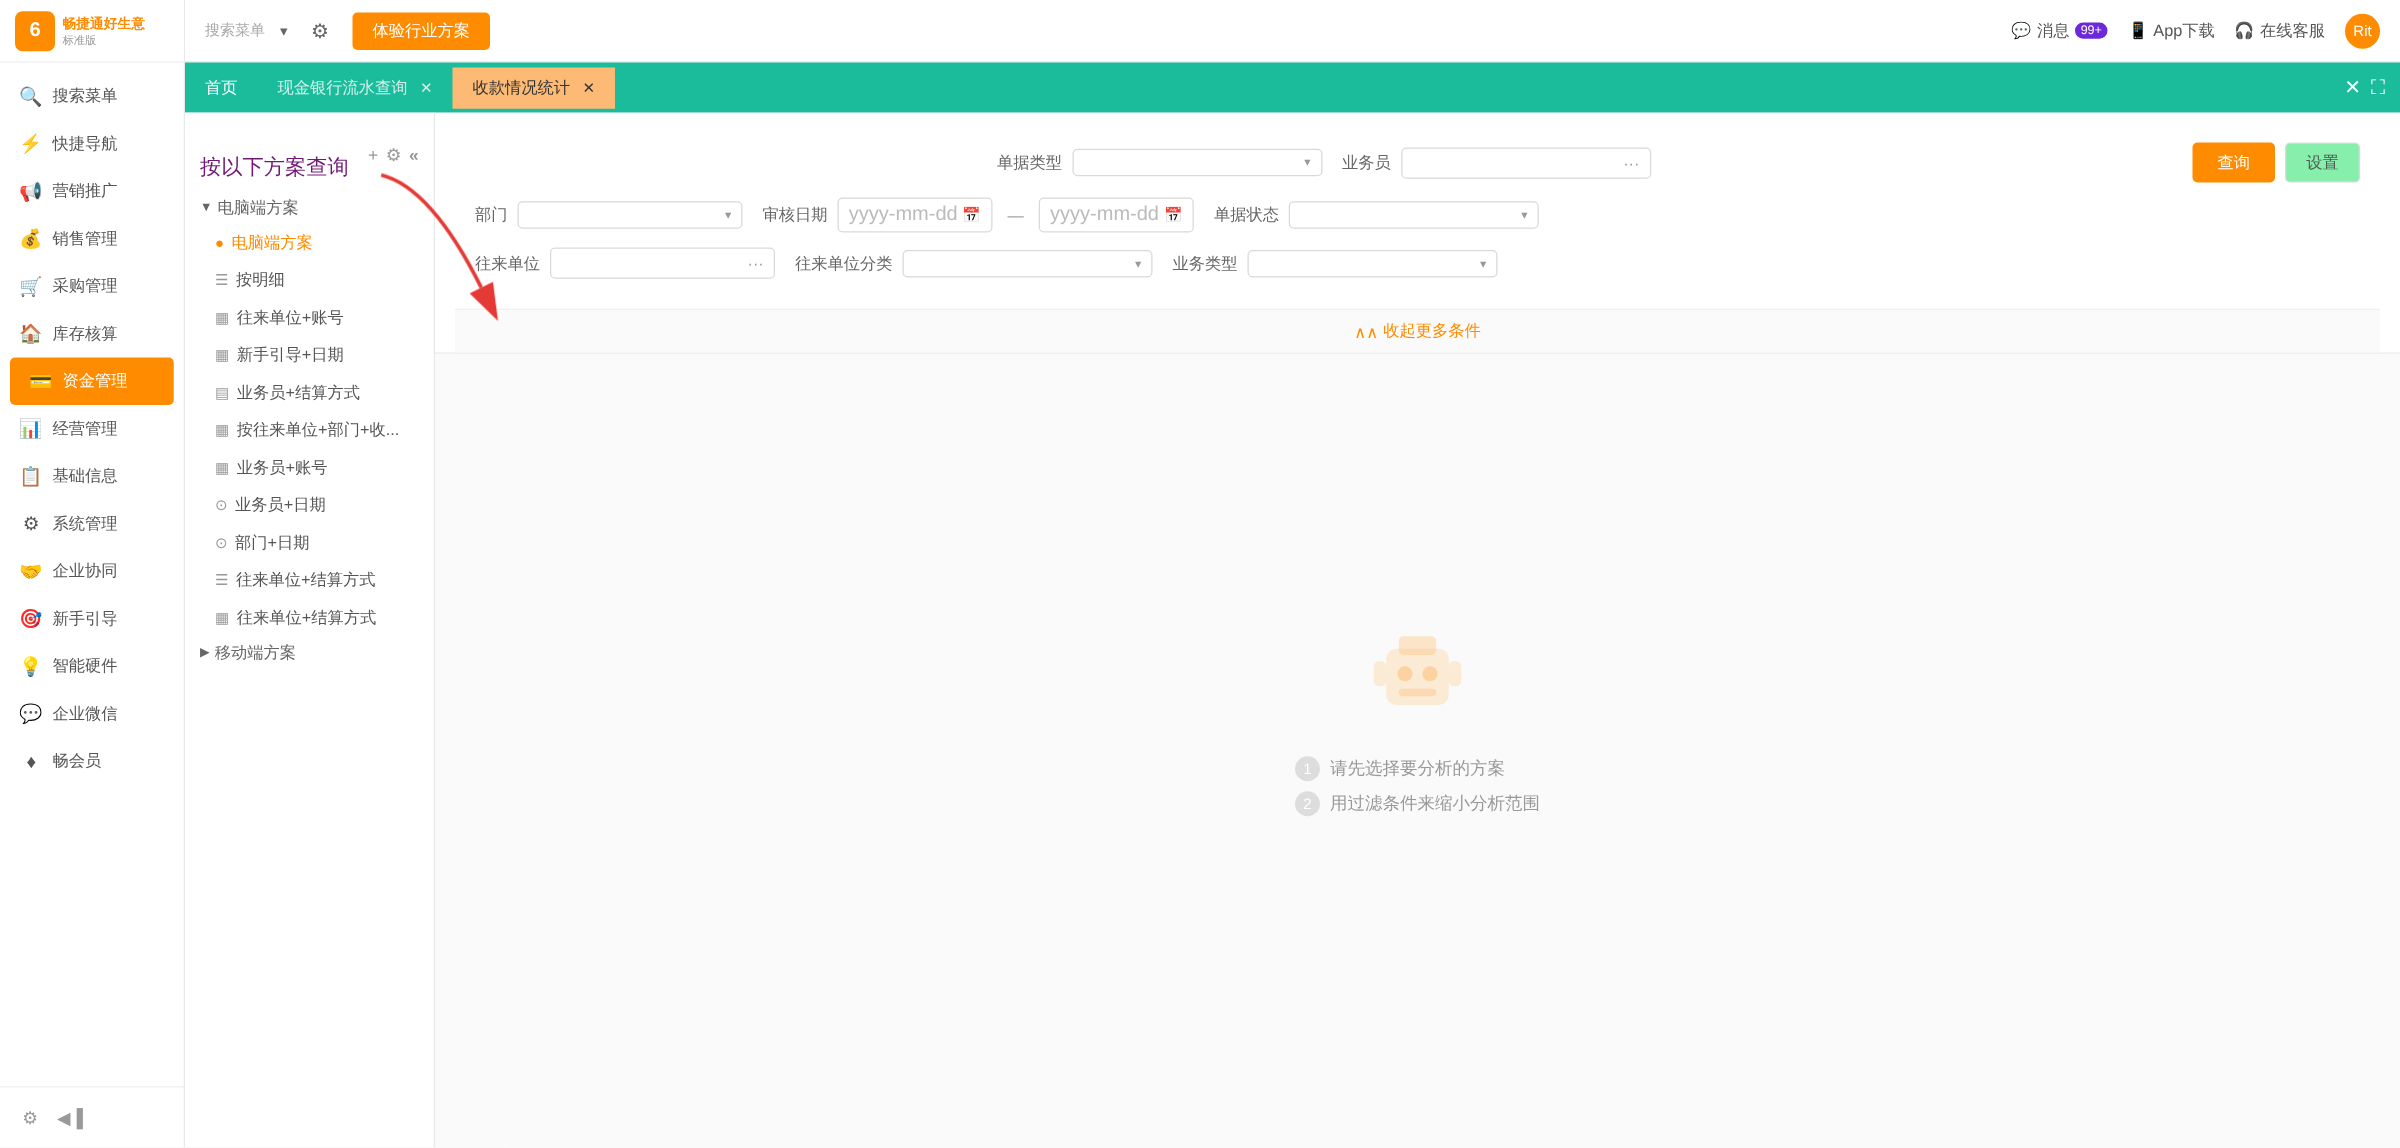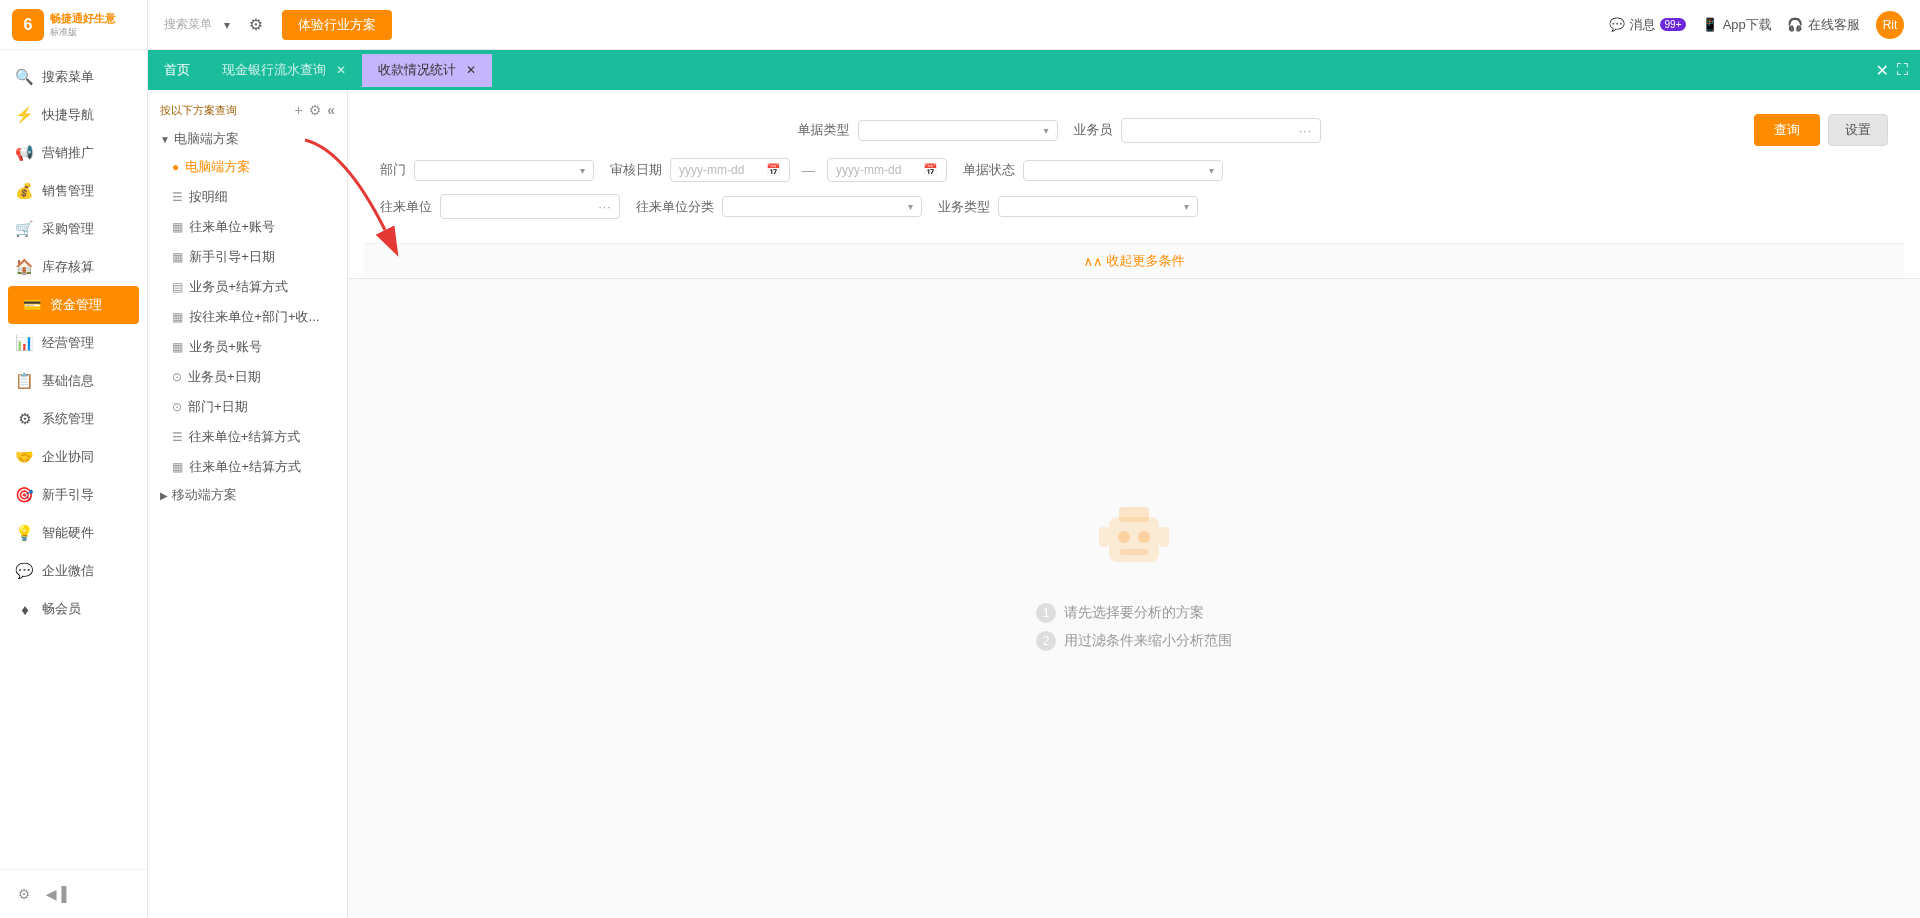"收款情况统计" .tab.active { background: #c4b5fd -> #fdba74 }
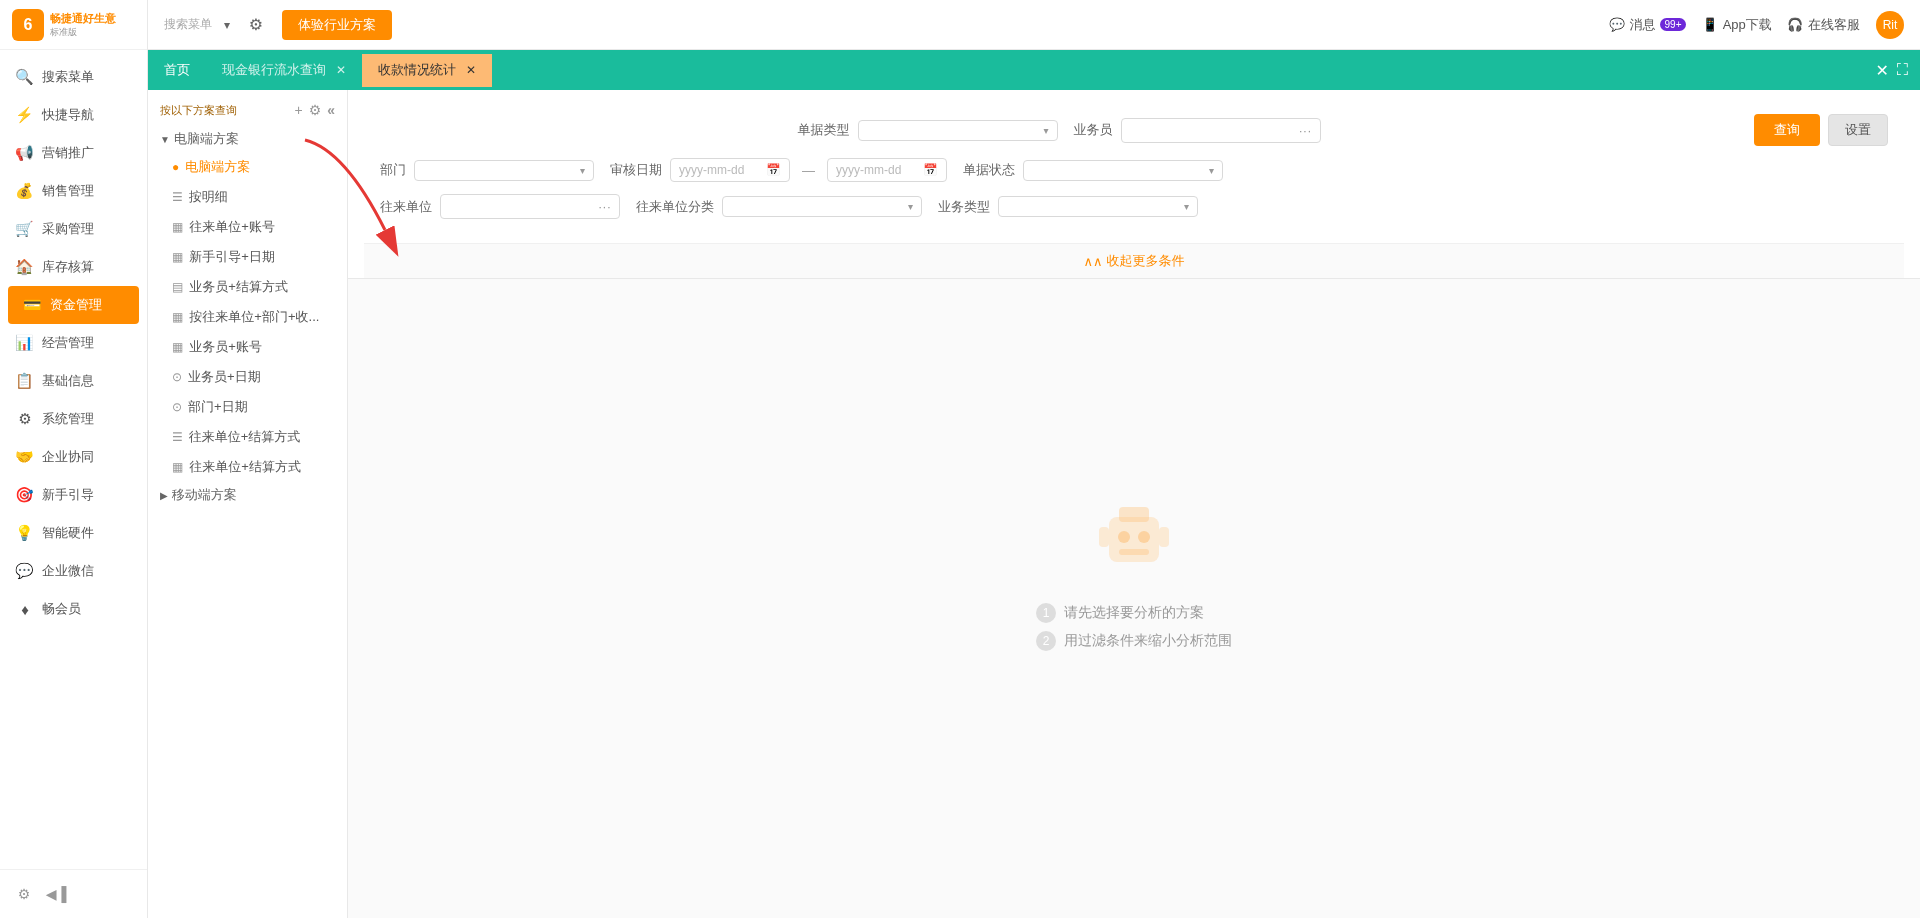"按以下方案查询" .panel-header-label { color: #a16207 -> #701a75; font-size: 11px -> 17px; margin-top: none -> 20px }
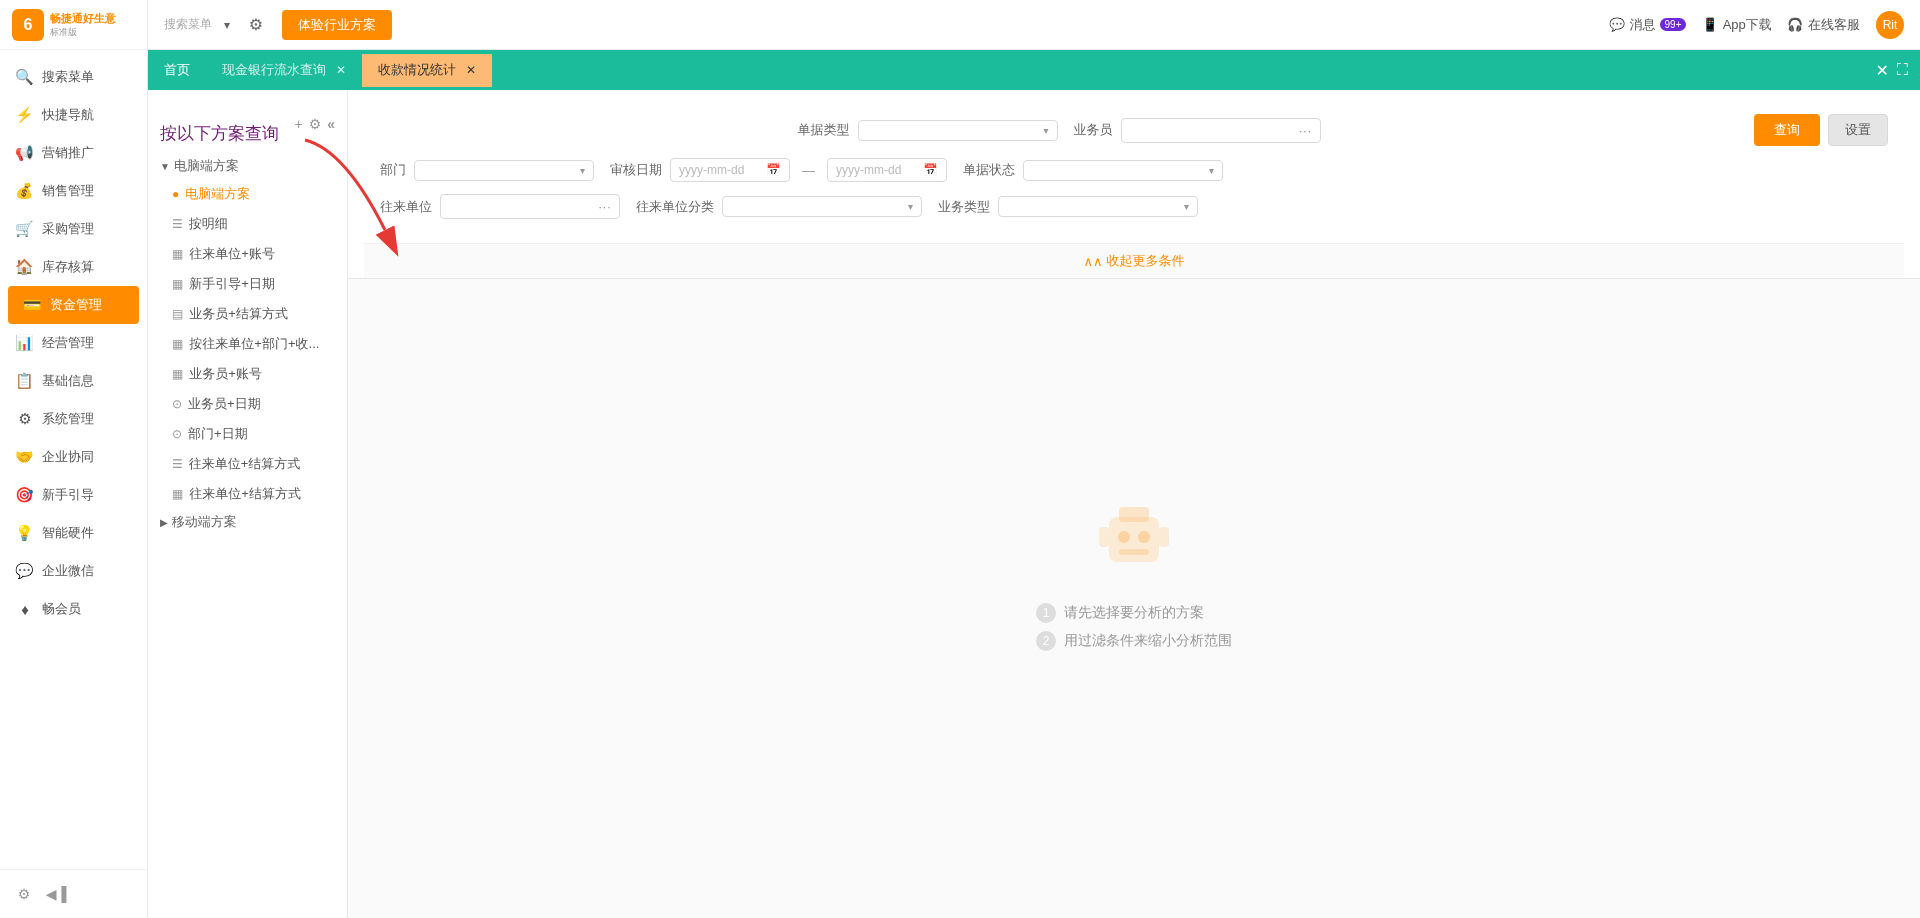"设置" .settings-btn { background: #e5e5e5 -> #86efac }
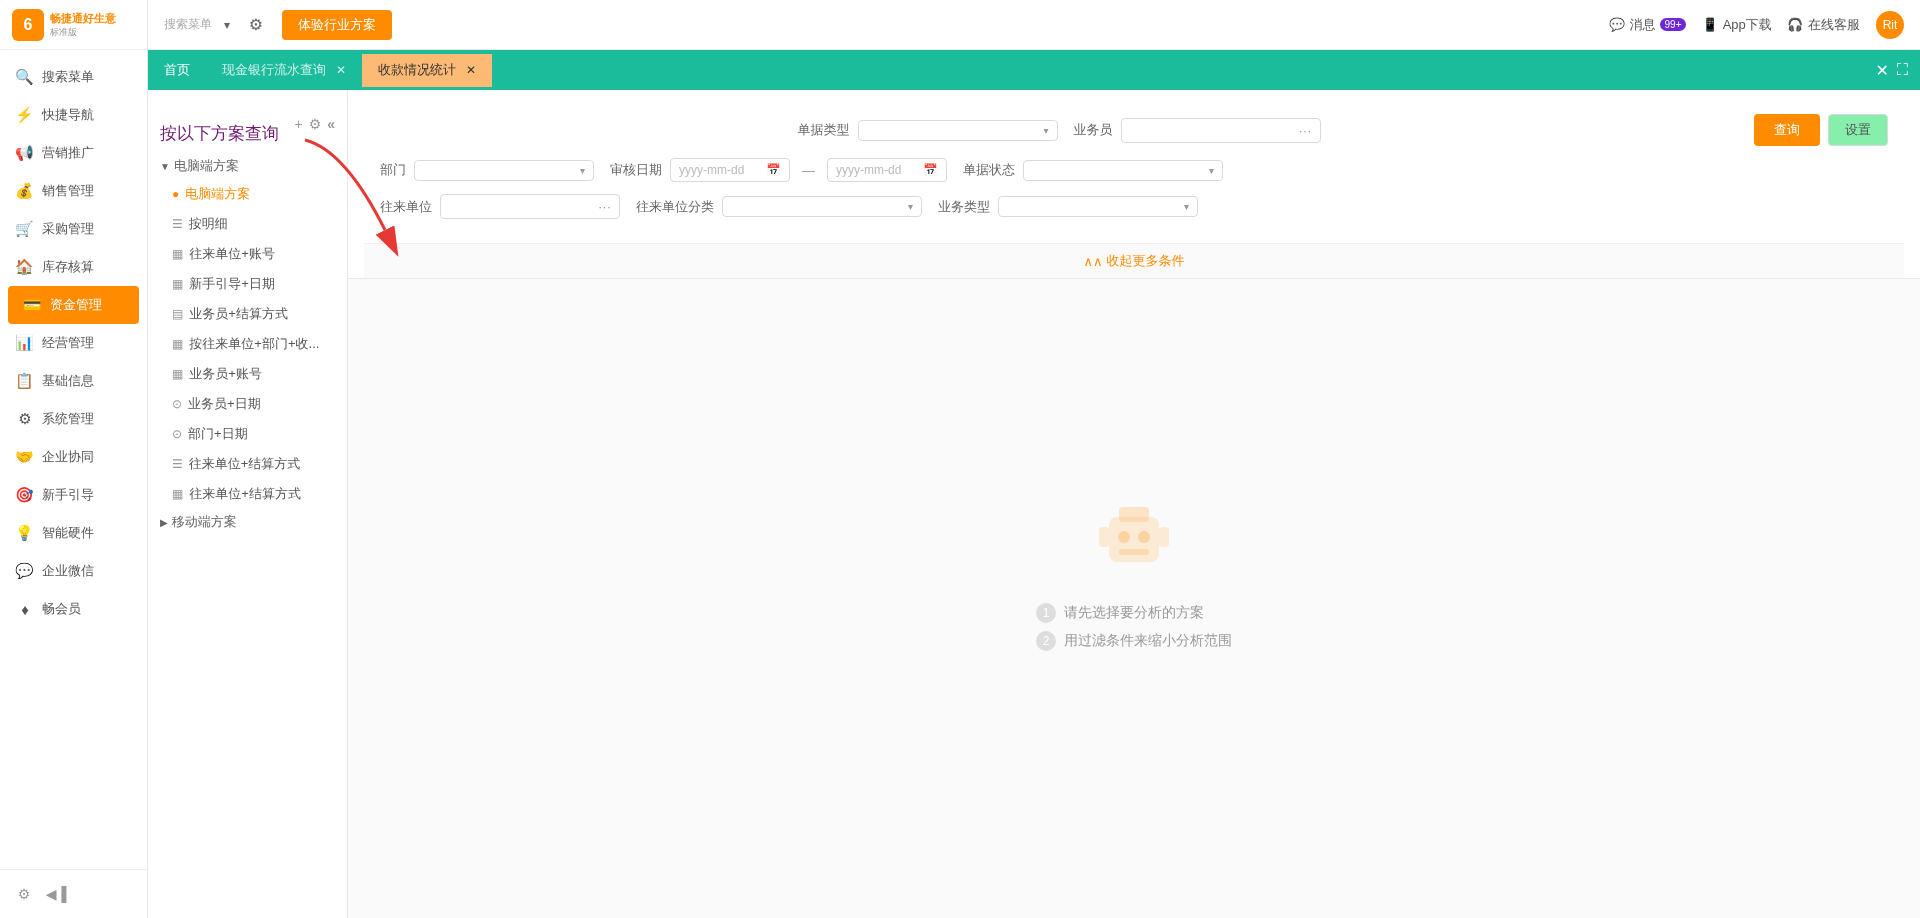"yyyy-mm-dd" .date-input-text { font-size: 12px -> 16px; text-align: none -> right }
